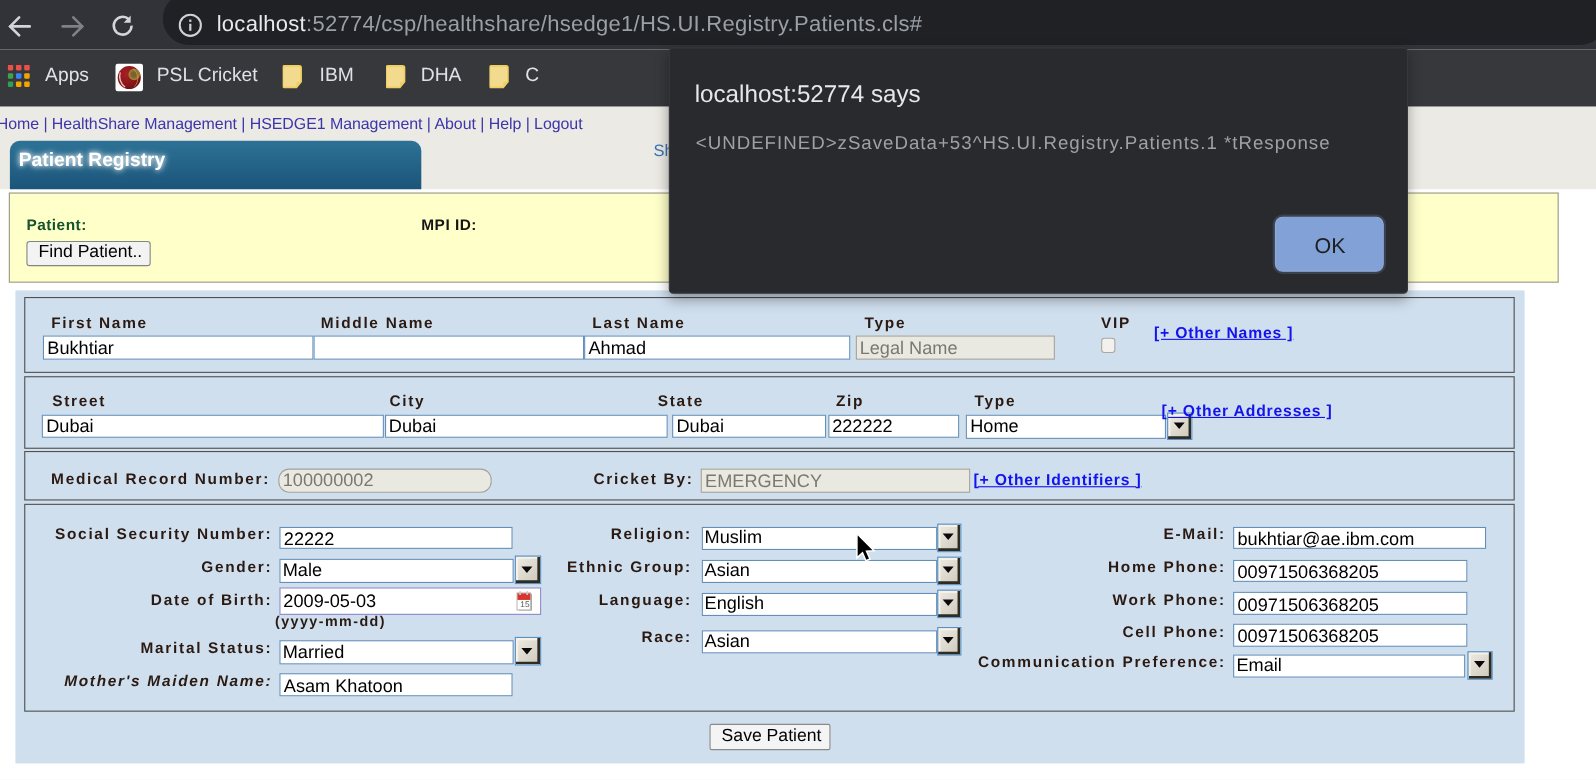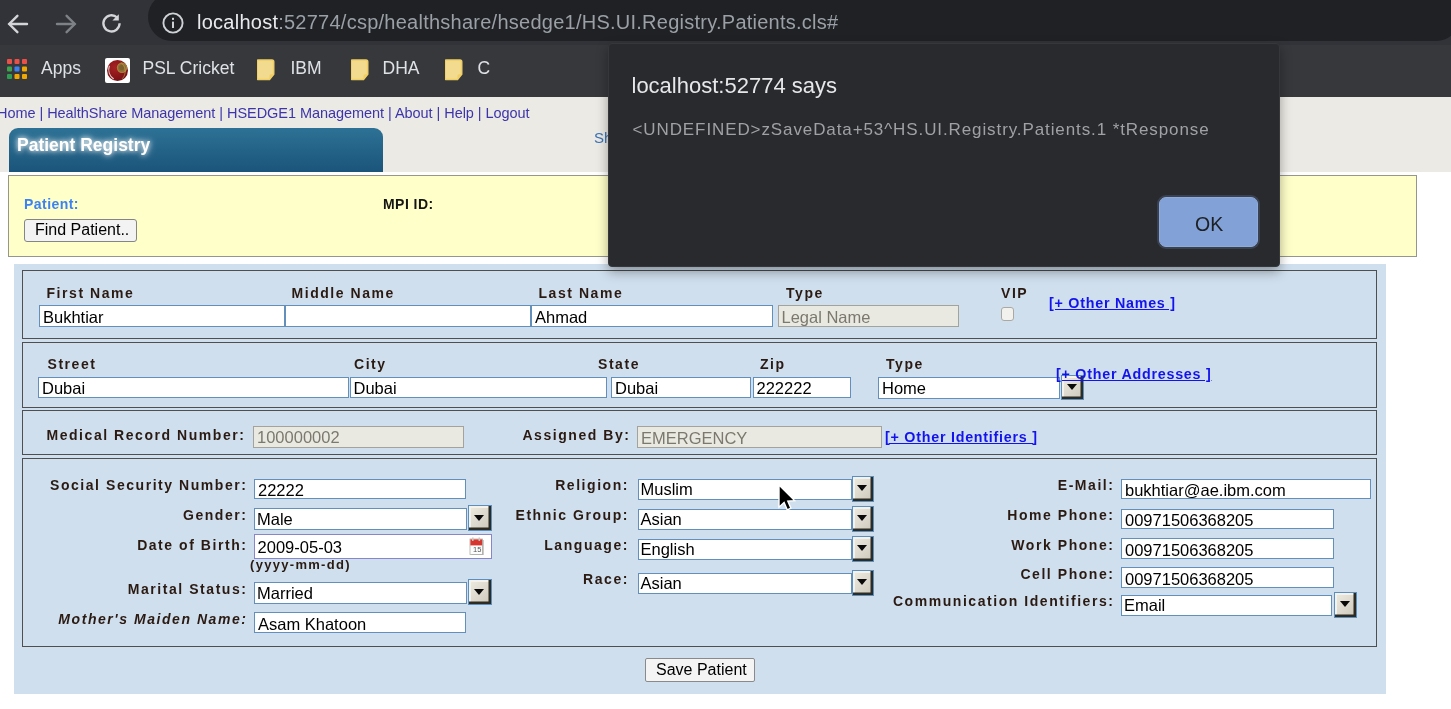"Patient:" div.txt { color: #3b82f6 -> #14532d }
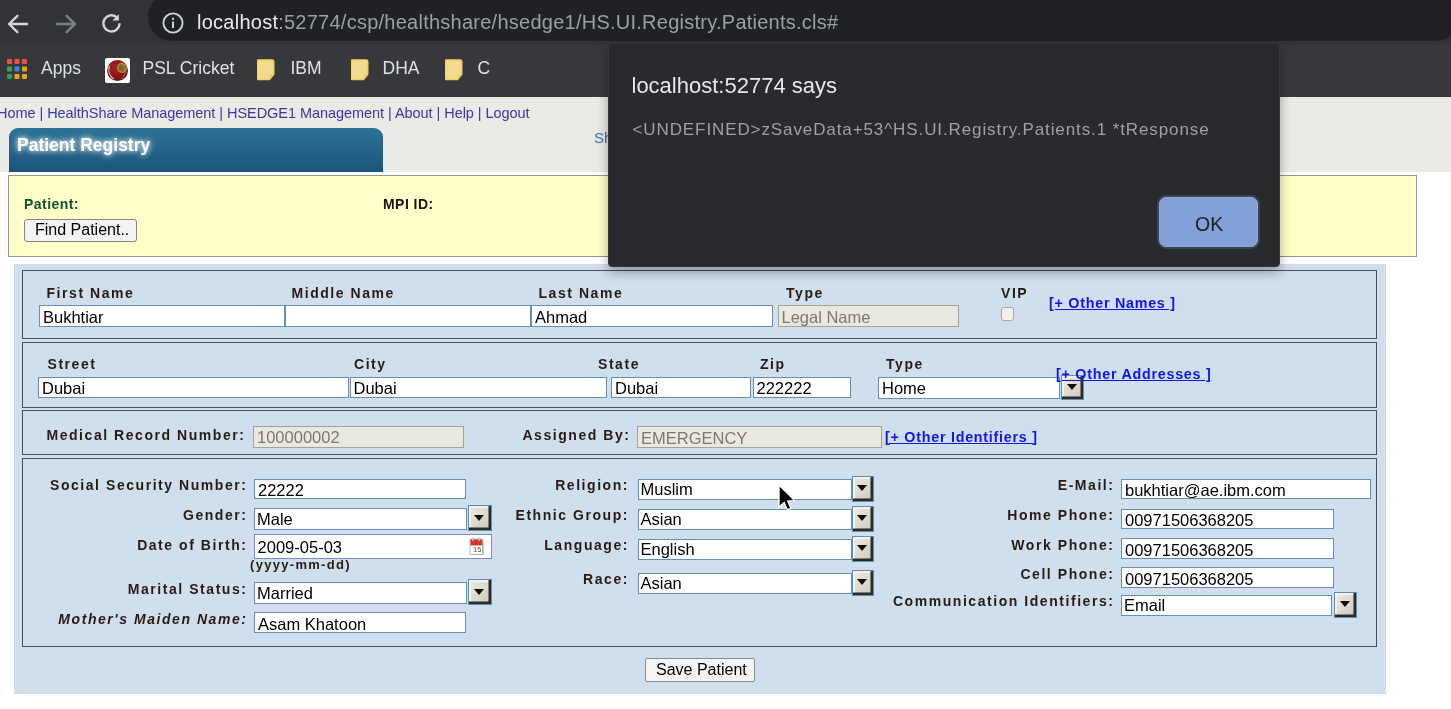"222222" div.inp { width: 98px -> 119px }
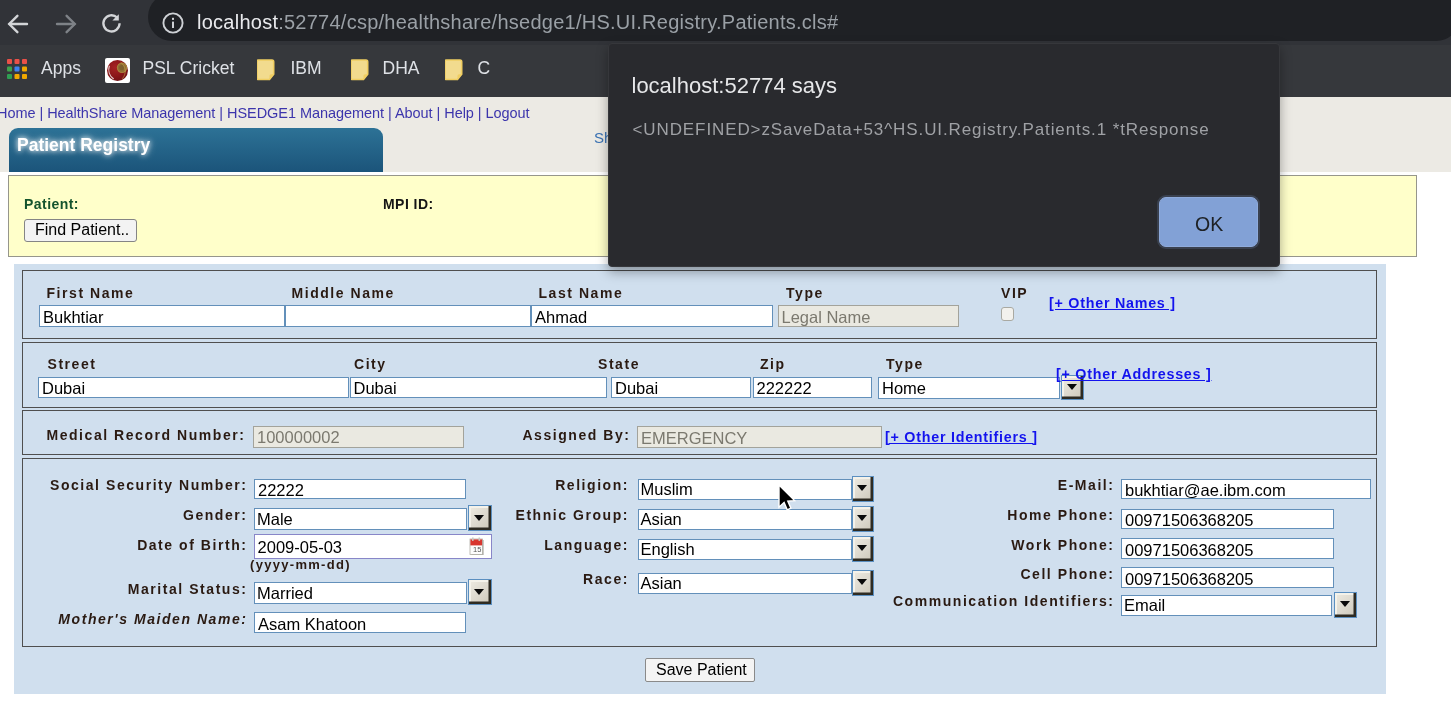"100000002" div.inp { border-radius: none -> 10px; width: 211px -> 194px }
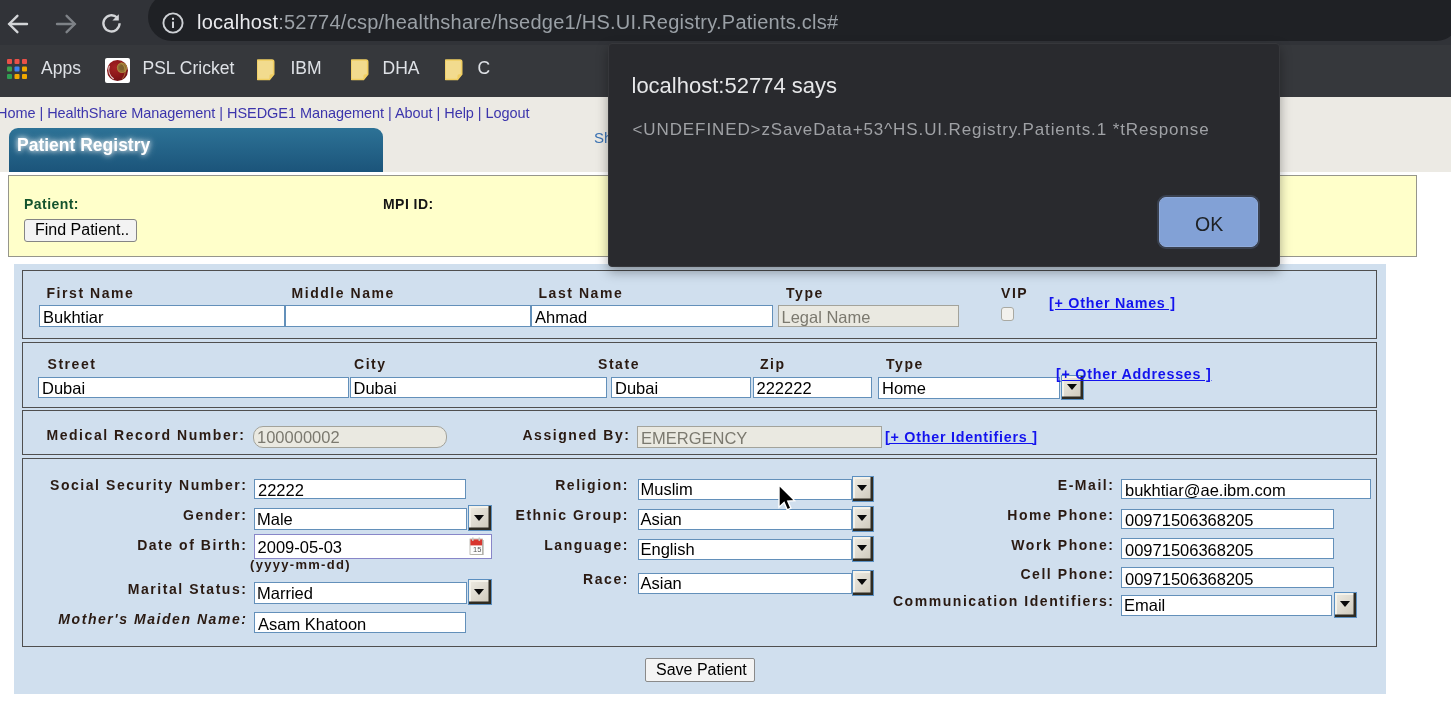"Assigned By:" div.lbl { text: Assigned -> Cricket }
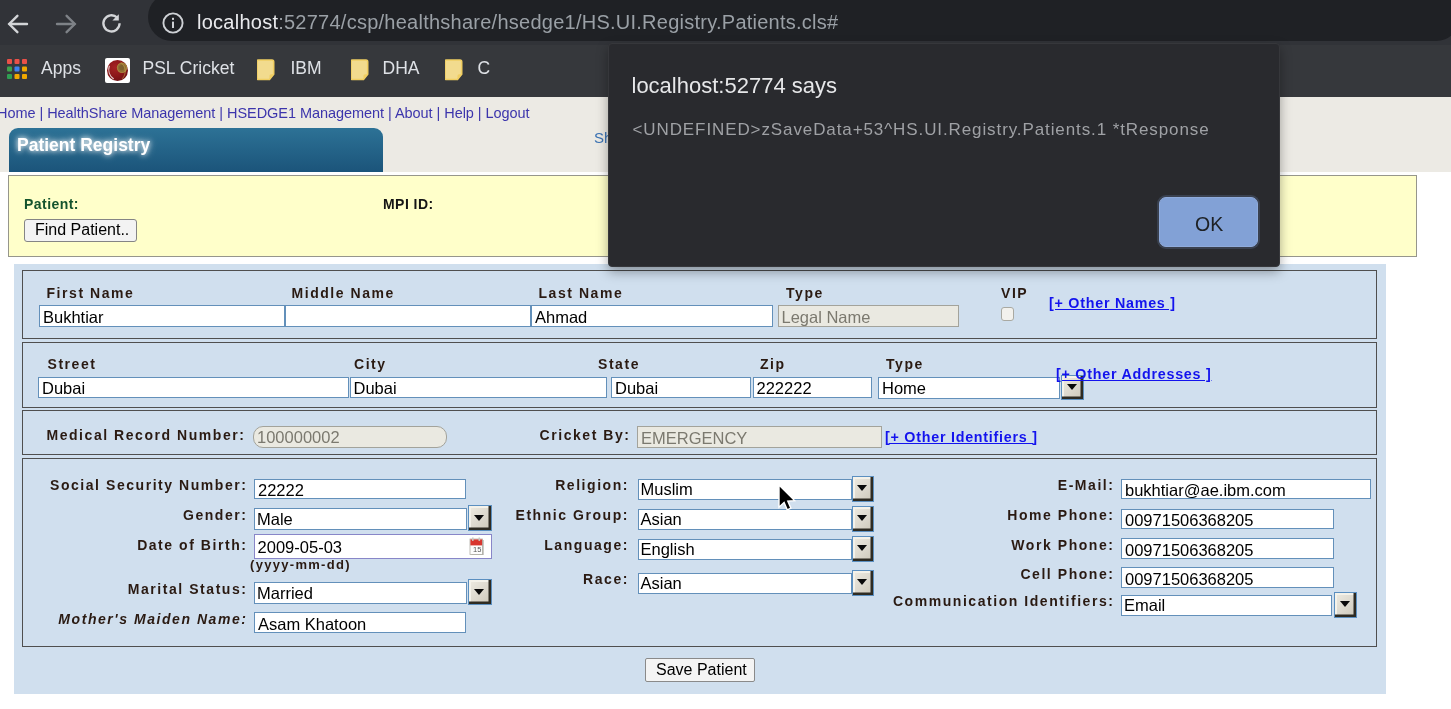"bukhtiar@ae.ibm.com" div.inp { width: 250px -> 230px }
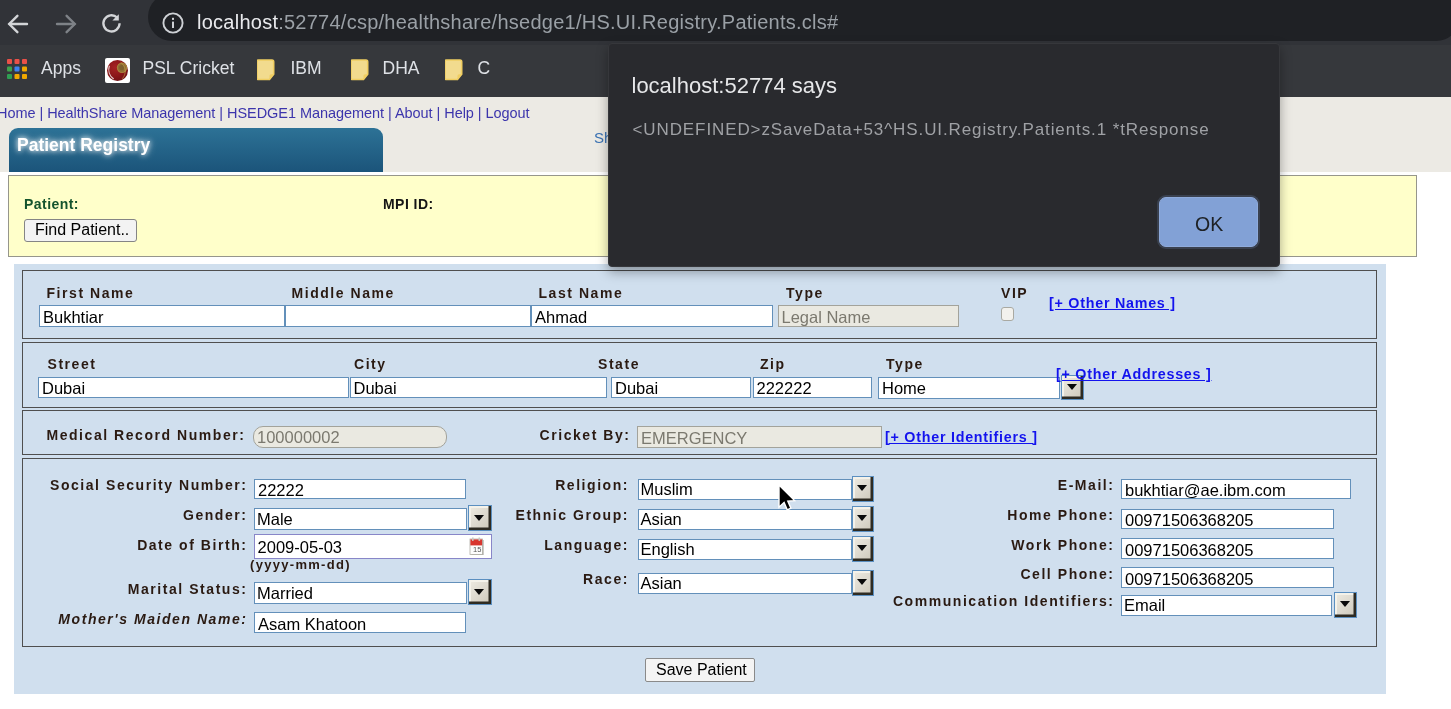"Communication Identifiers:" div.lbl { text: Identifiers -> Preference }
